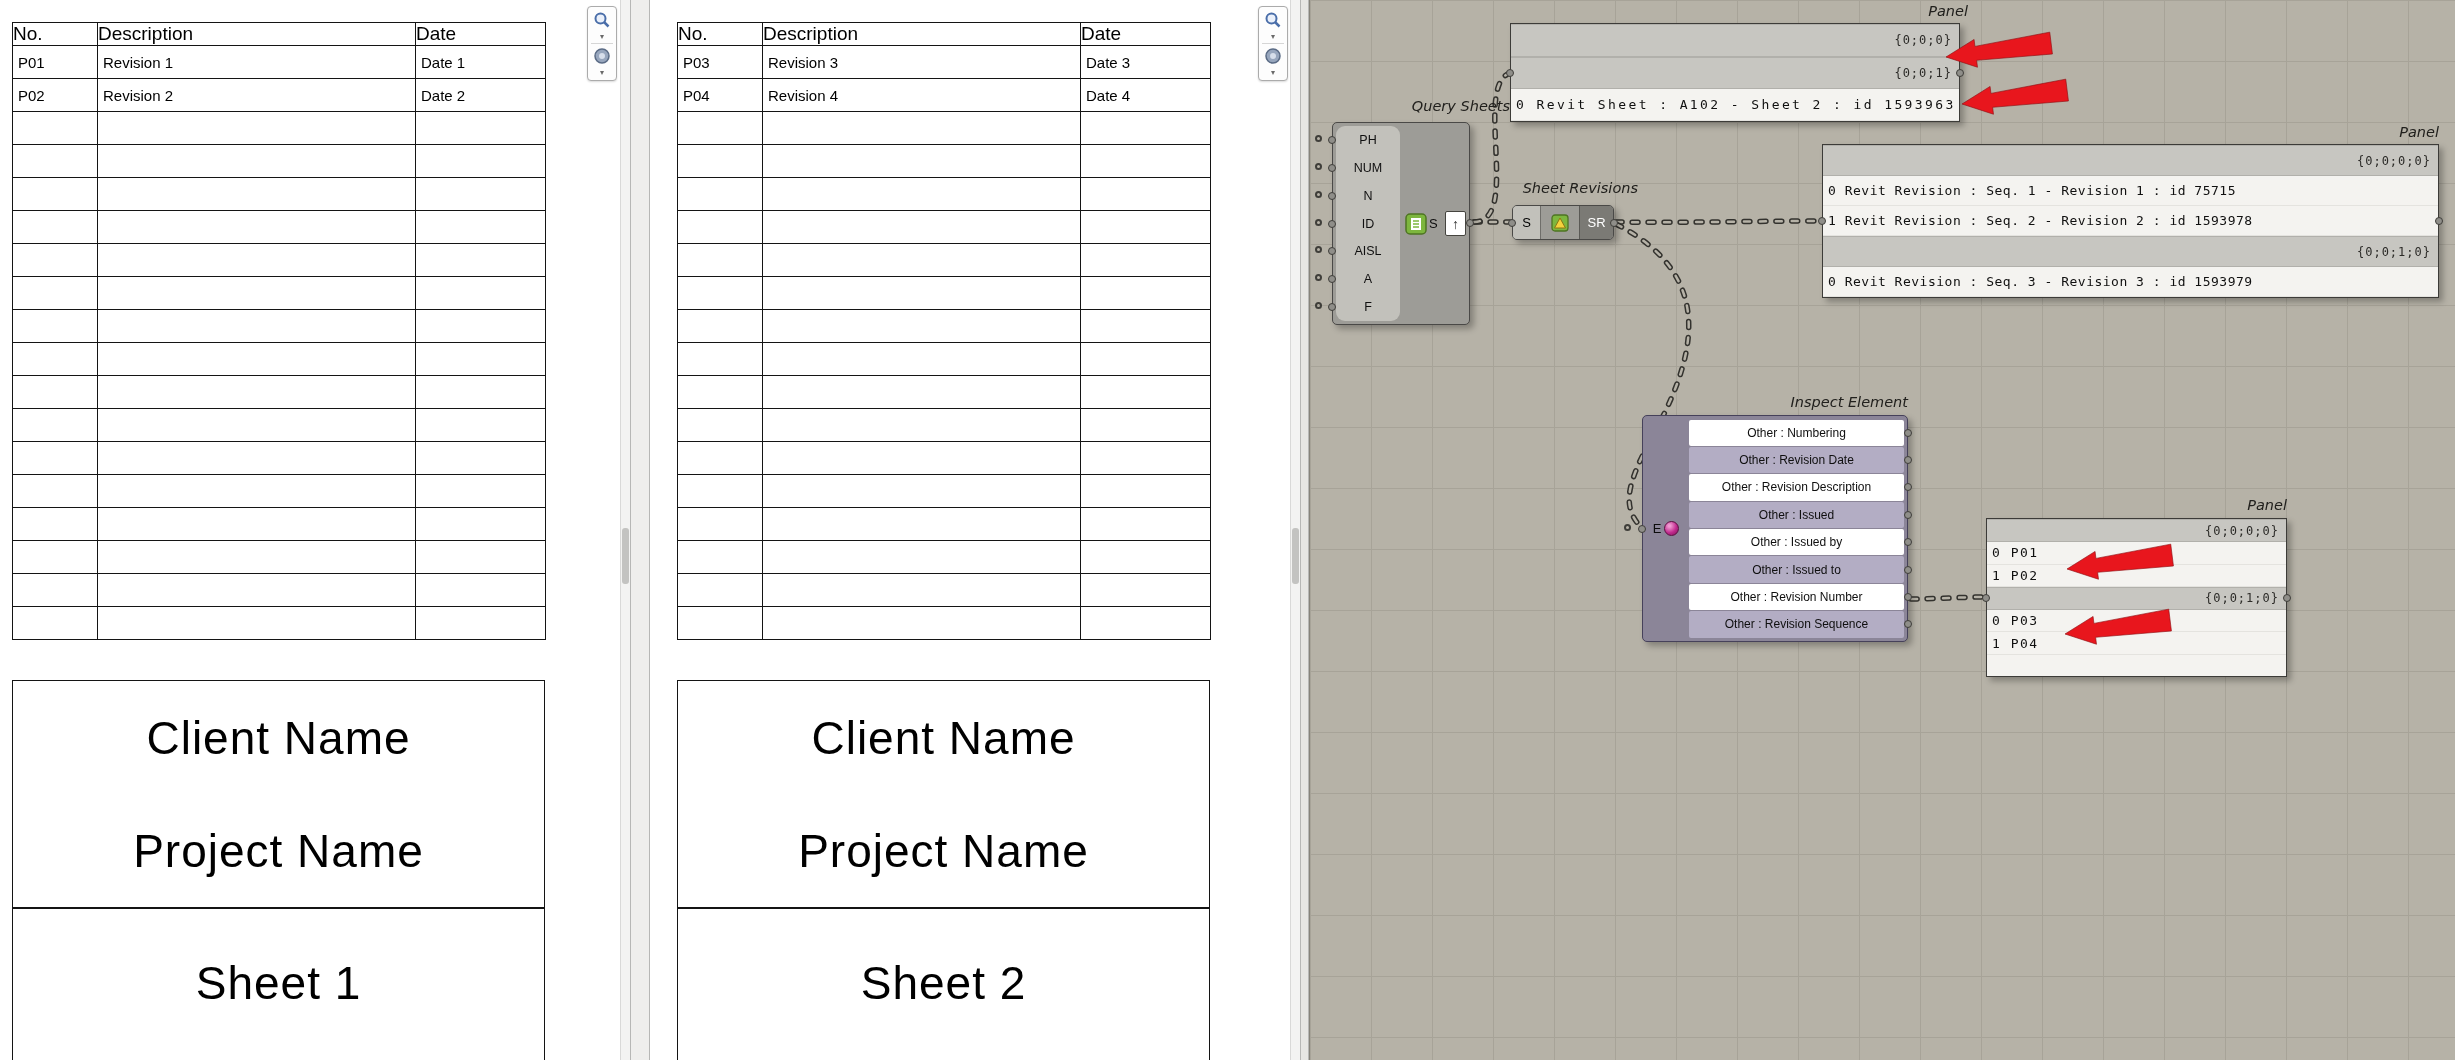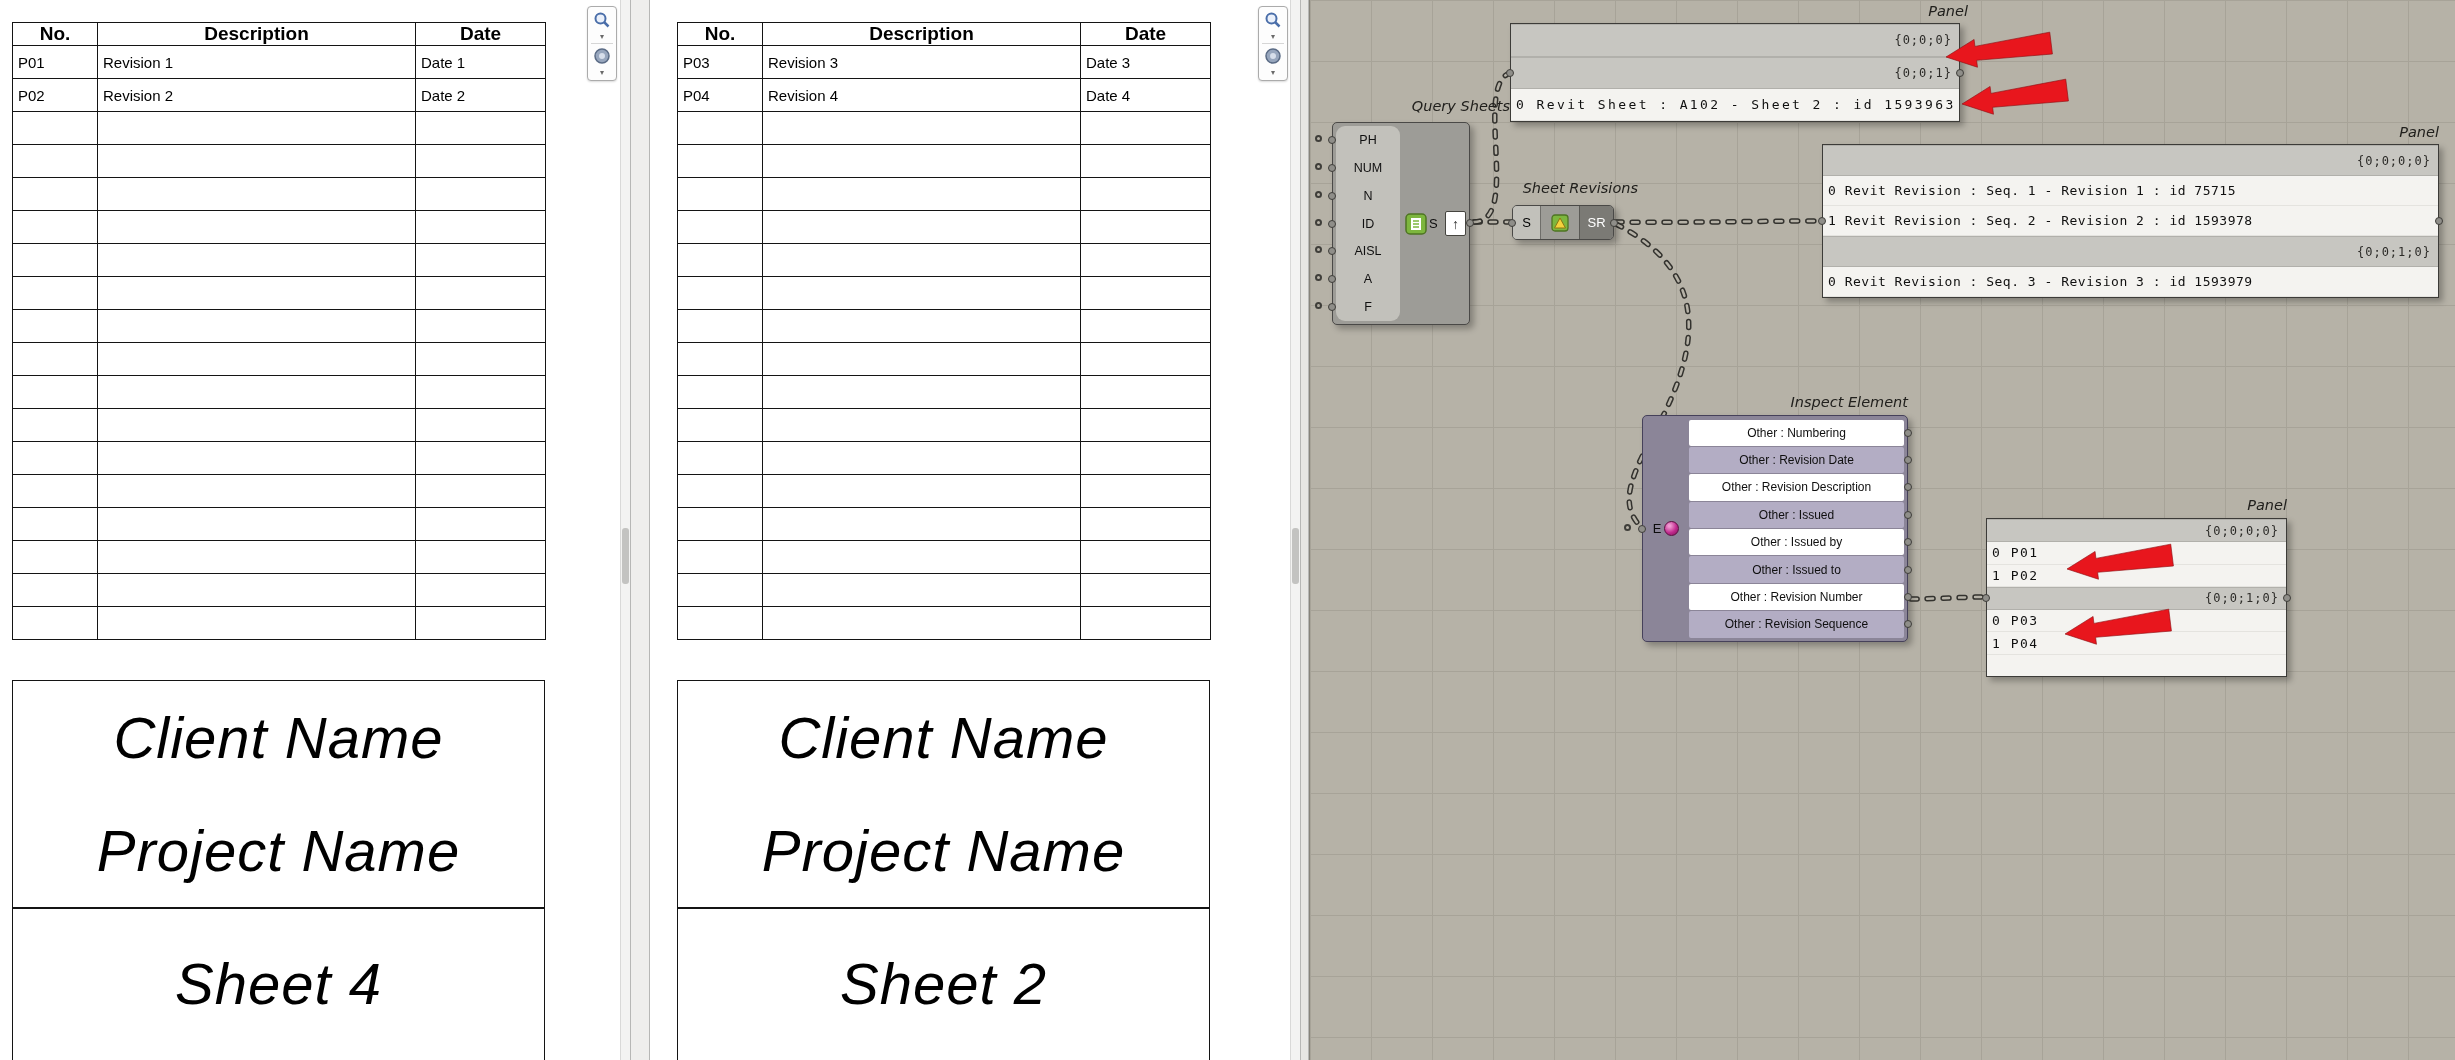"No." .rev-table th { font-weight: 700 -> 400; text-align: center -> left }
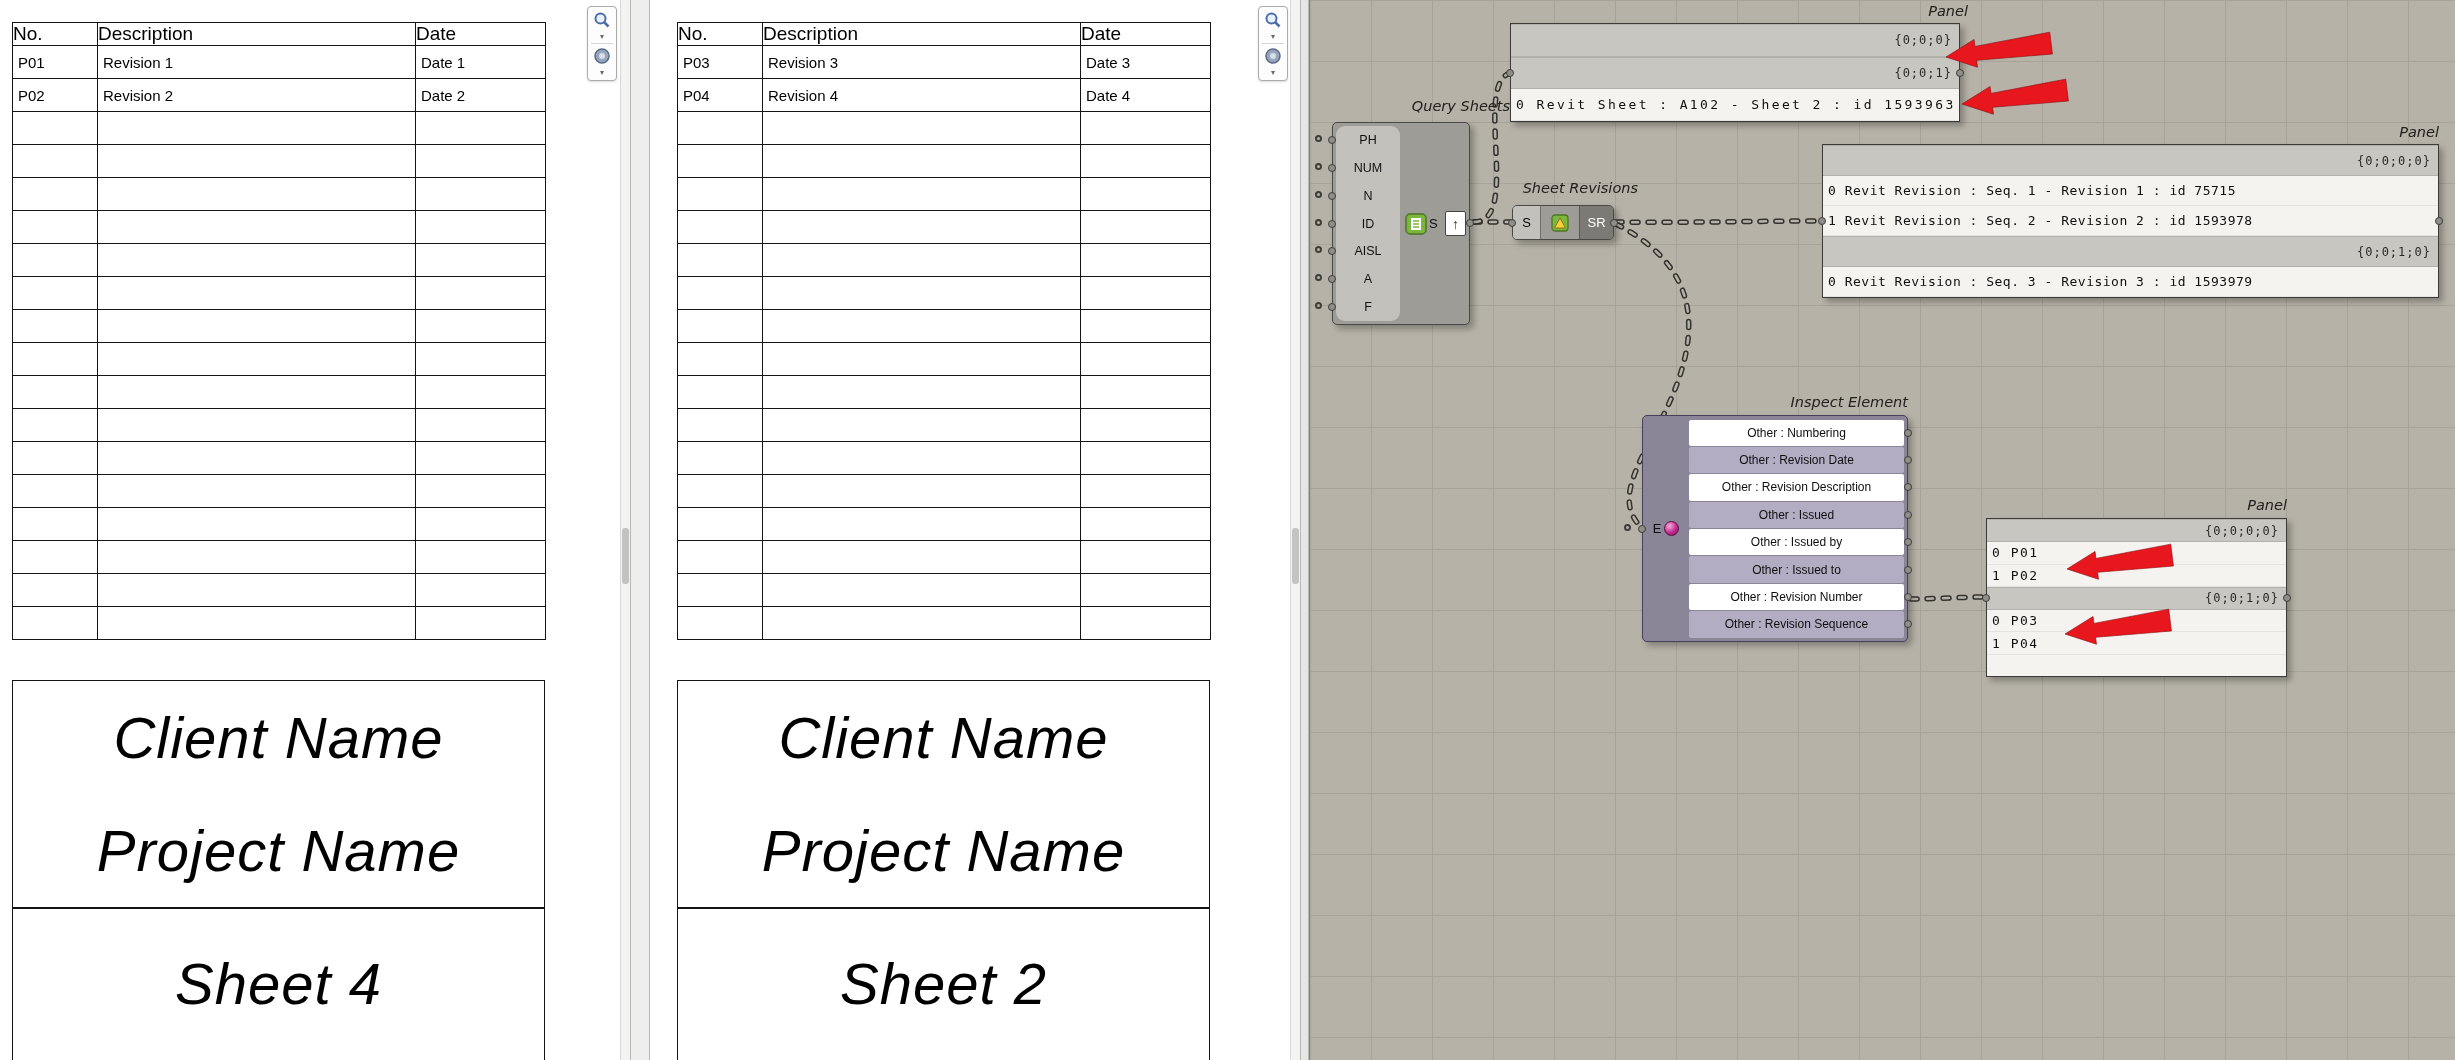"Client Name" .big-text { font-size: 58px -> 46px; font-style: italic -> none }
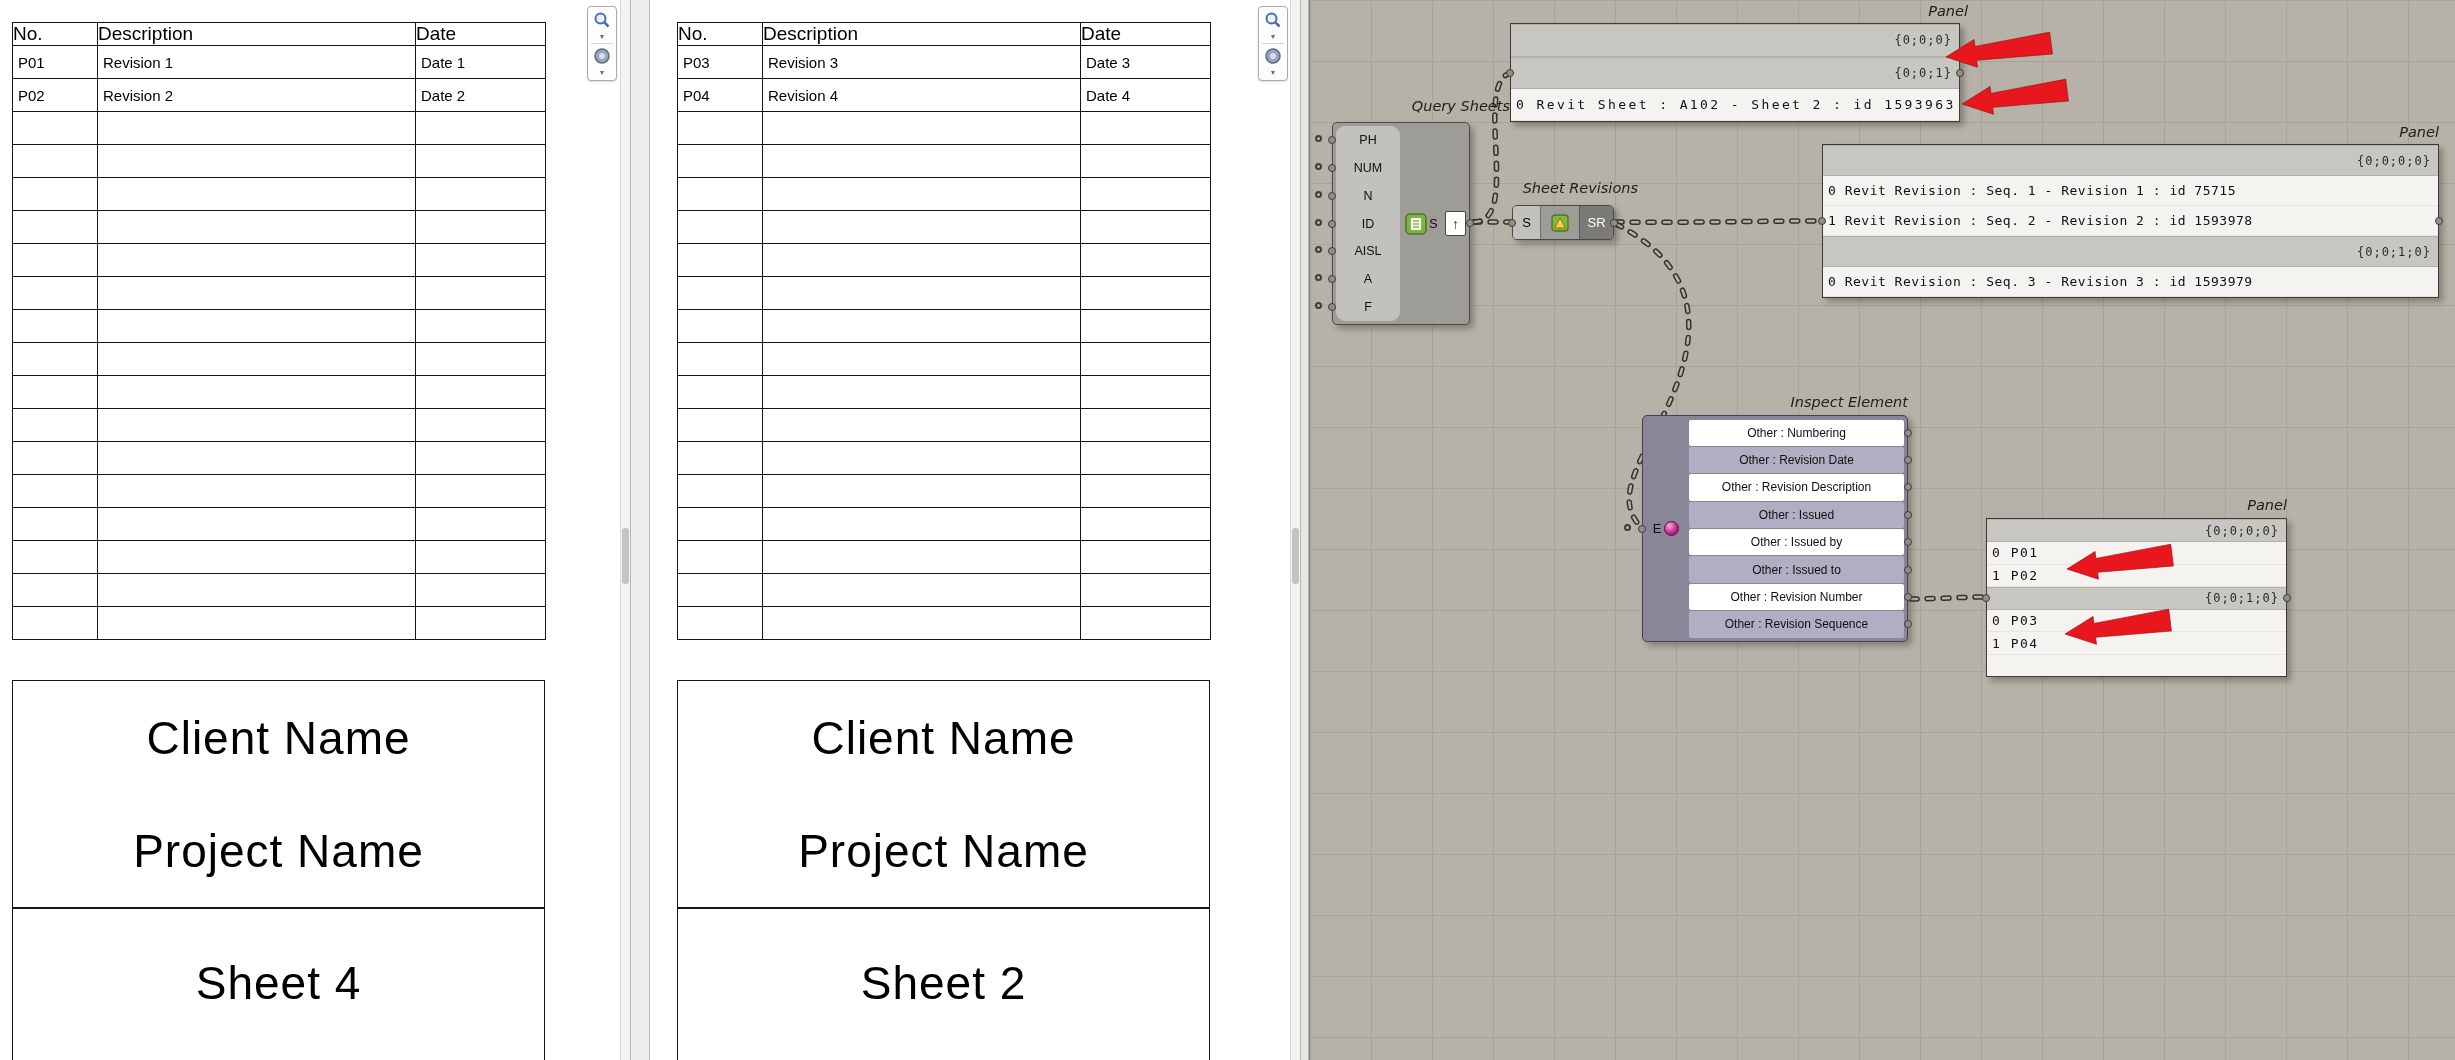"Sheet 4" span.big-text { text: 4 -> 1 }
